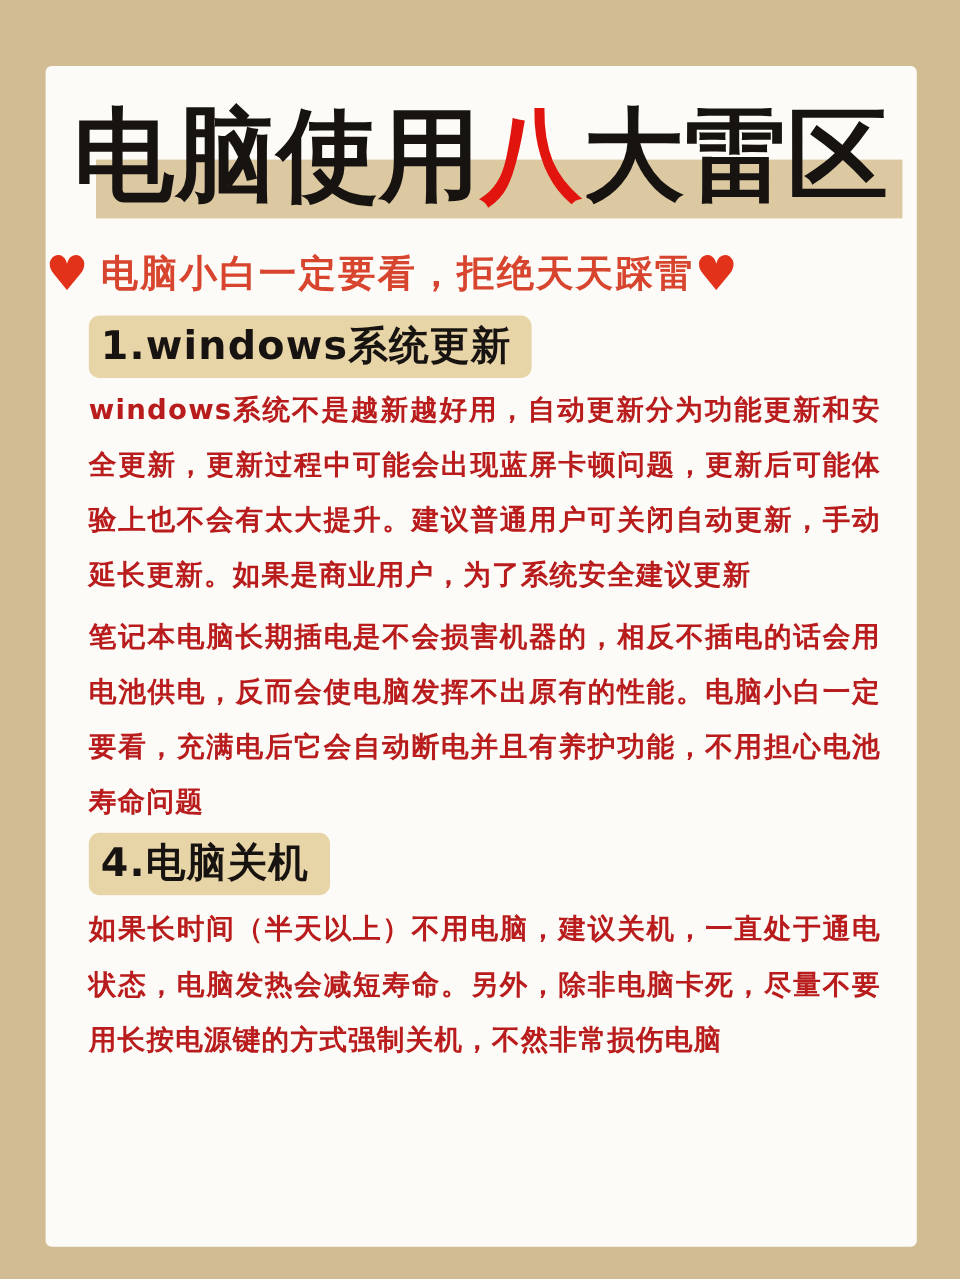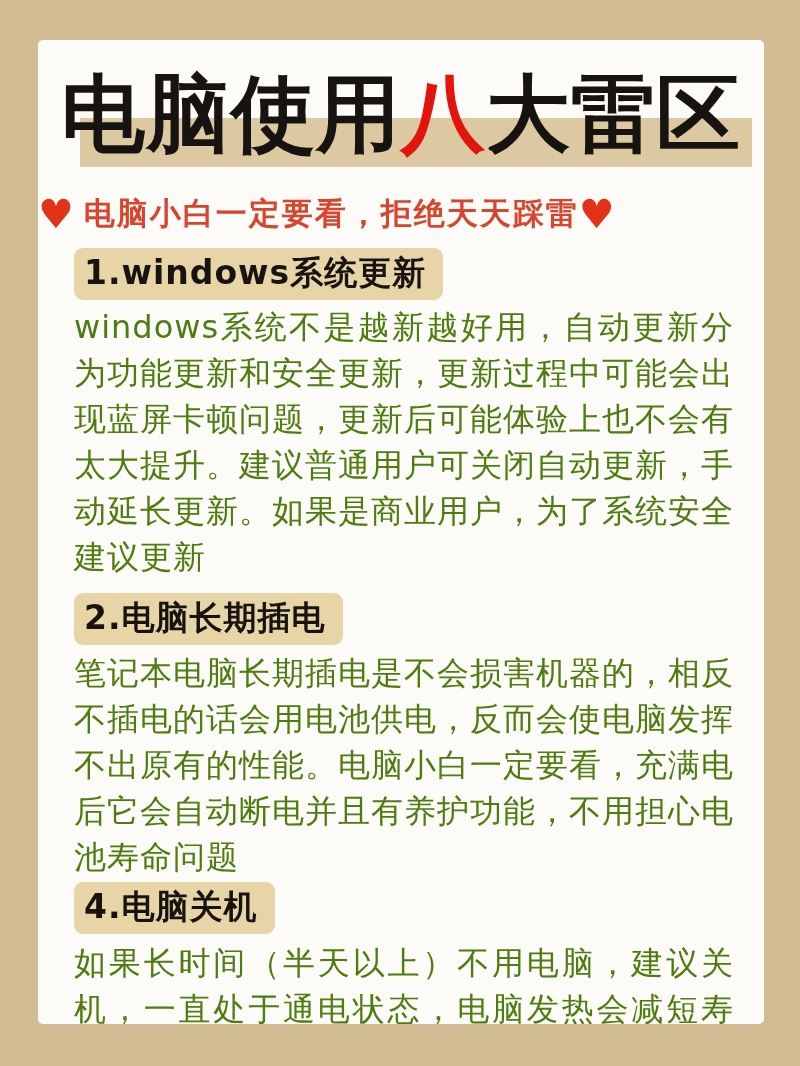"电脑使用八大雷区" .panel { top: 40px -> 55px }
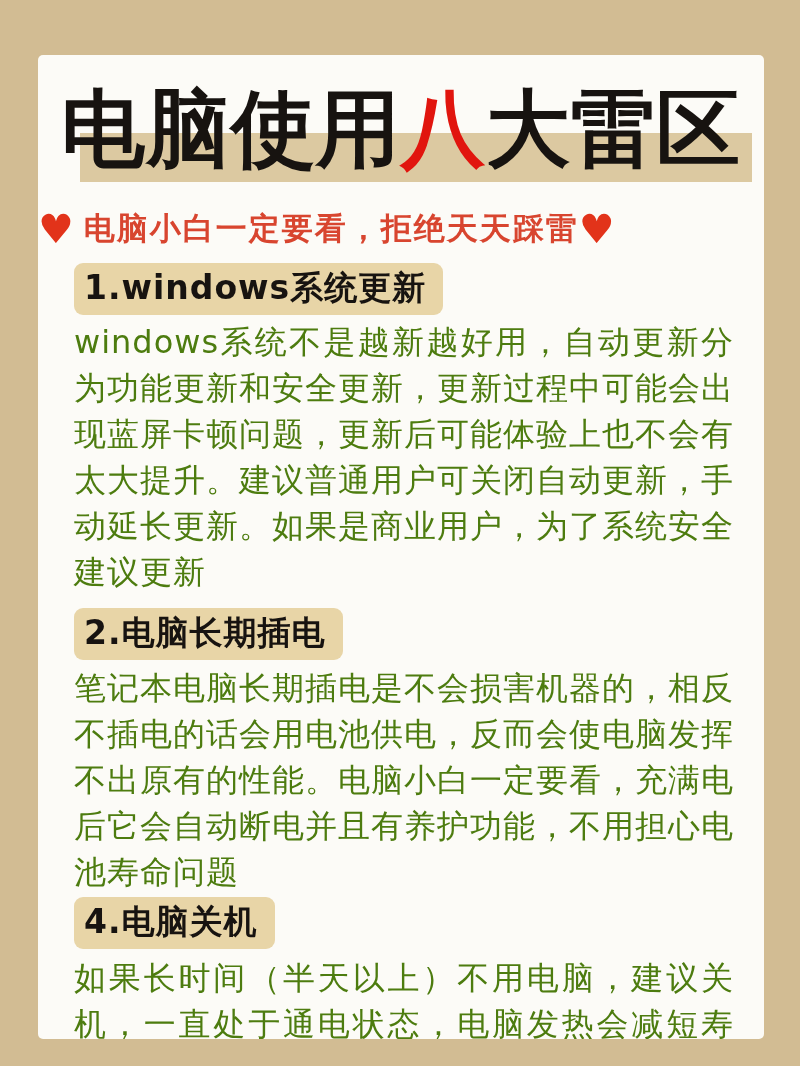"windows系统不是越新越好用，自动更新分为功能更新和安全更新，更新过程中可能" .sec-body { color: #4d7c0f -> #b91c1c; font-size: 32px -> 23px; font-weight: 400 -> 700 }
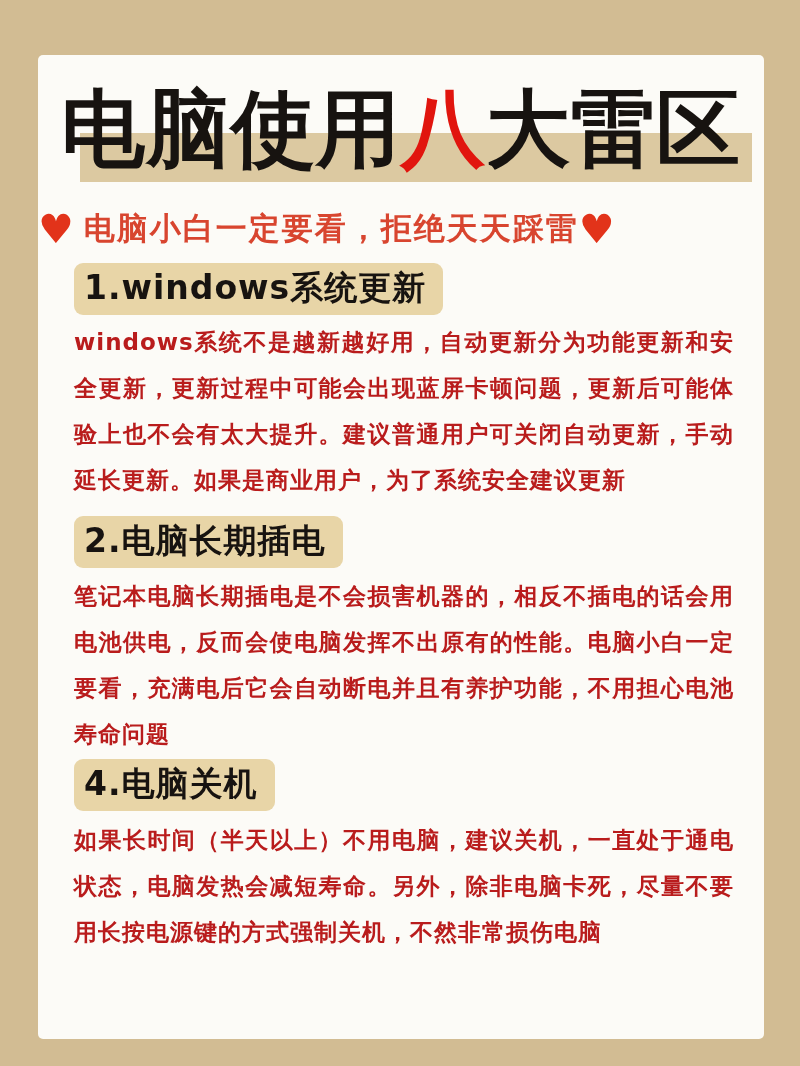"2.电脑长期插电" div.sec-heading { html: <div>2.电脑长期插电</div> -> none }
